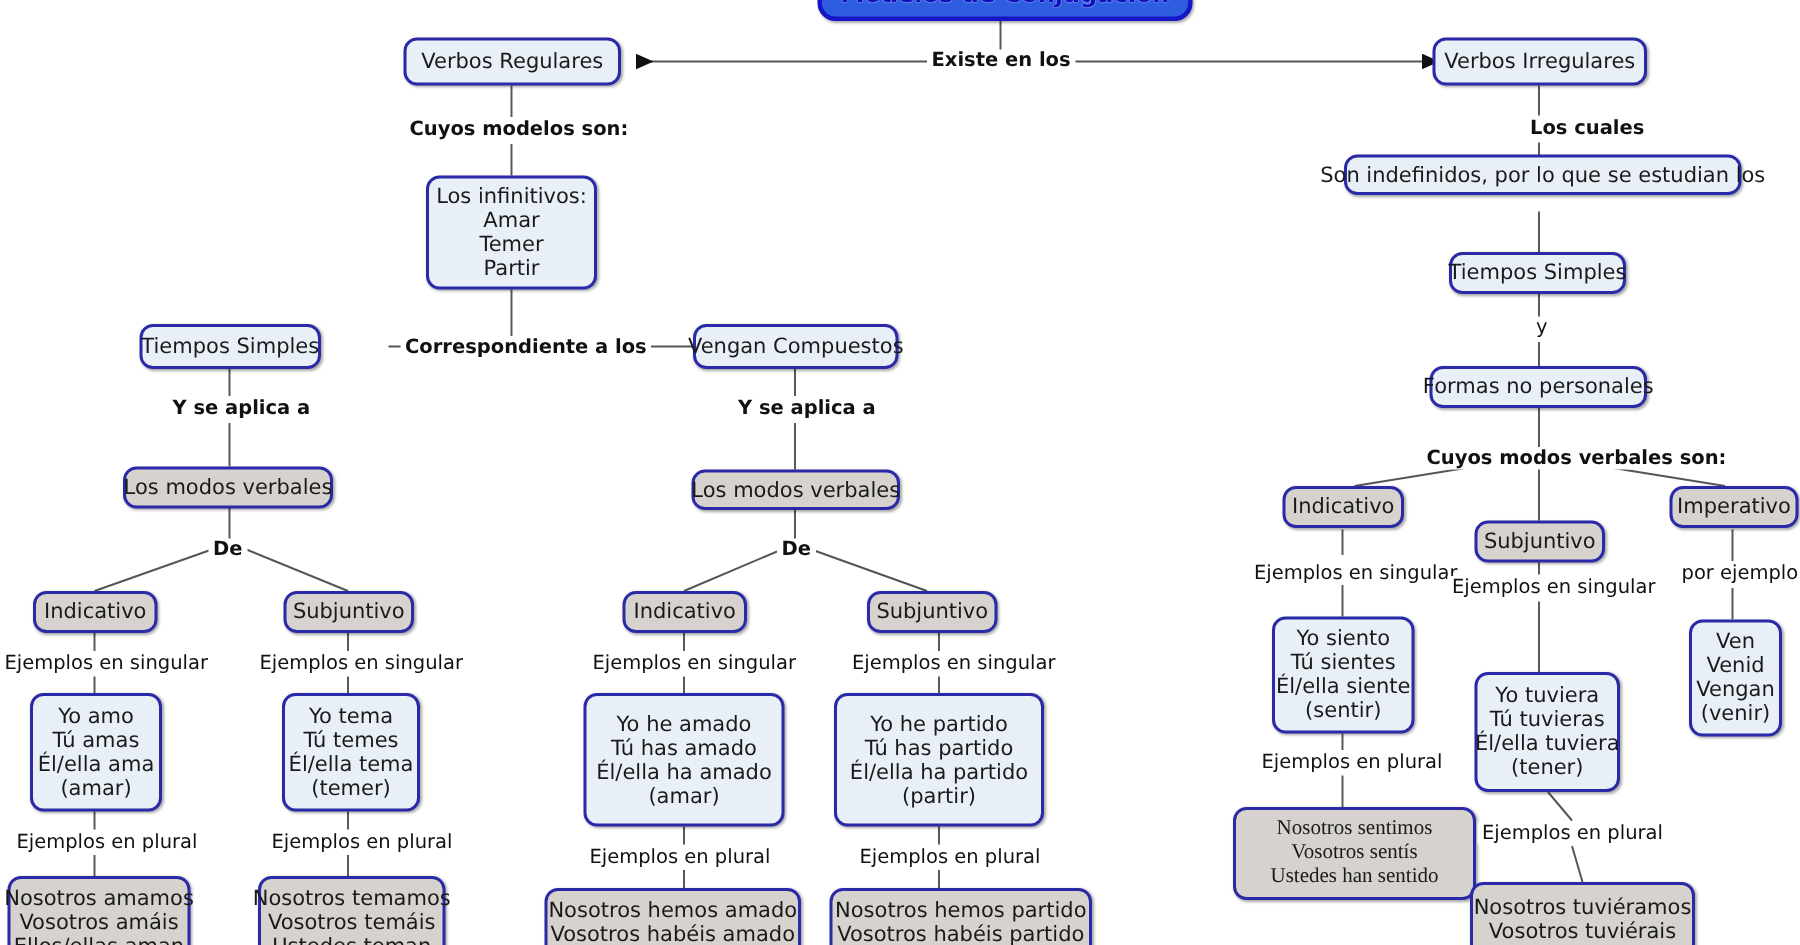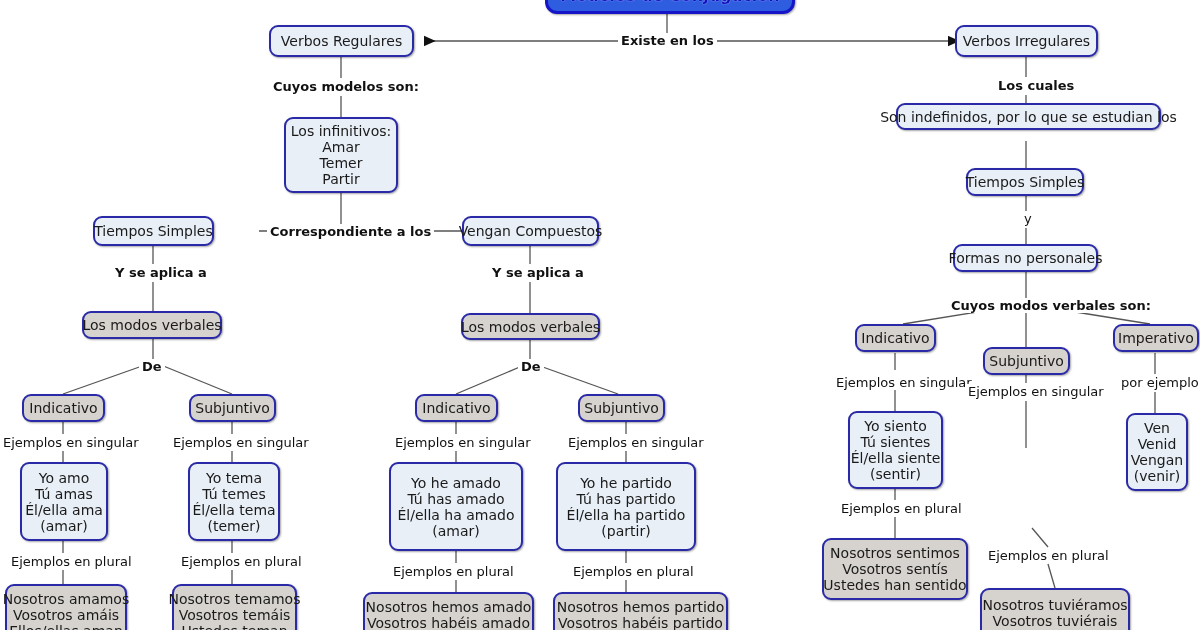"Los cuales" div.lbl { left: 995px -> 1017px }
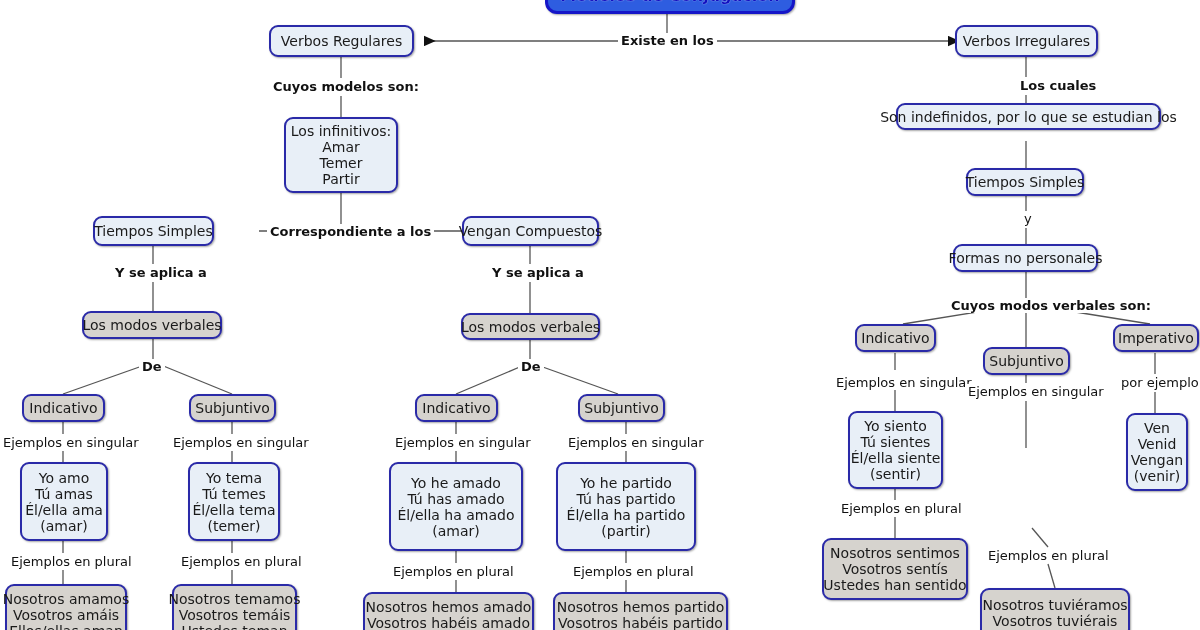"Yo tuviera" div.node { html: none -> <div>Yo tuviera Tú tuvieras Él/ella tuviera (tener)</div> }
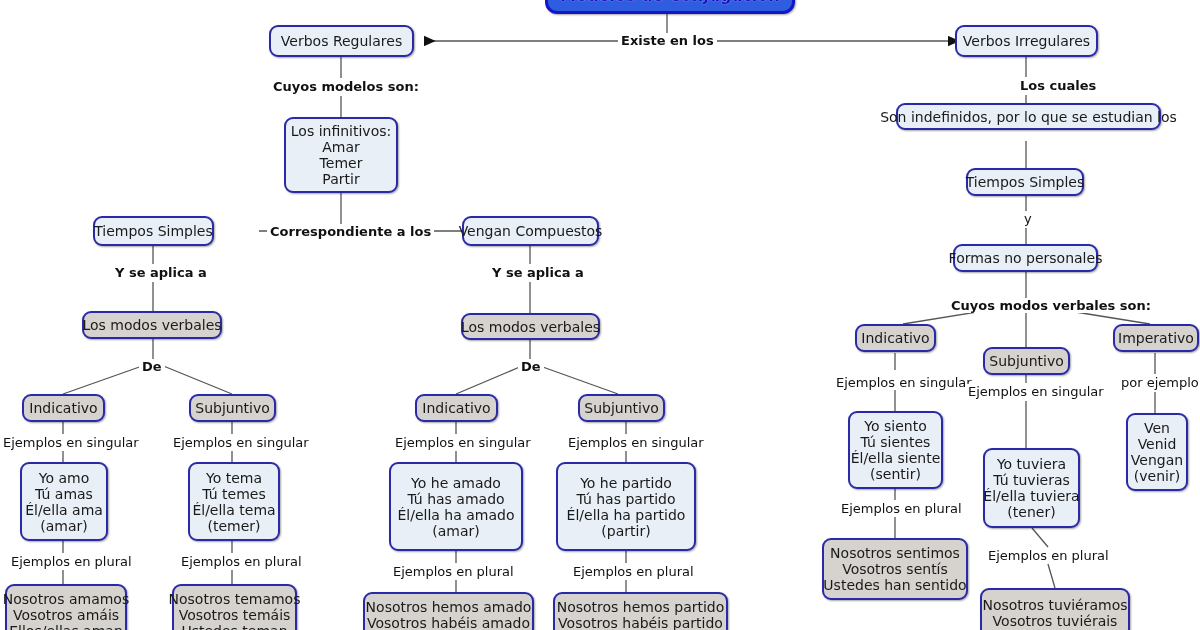"Nosotros sentimos" div.node { font-family: none -> Liberation Serif, serif; width: 146px -> 162px }
